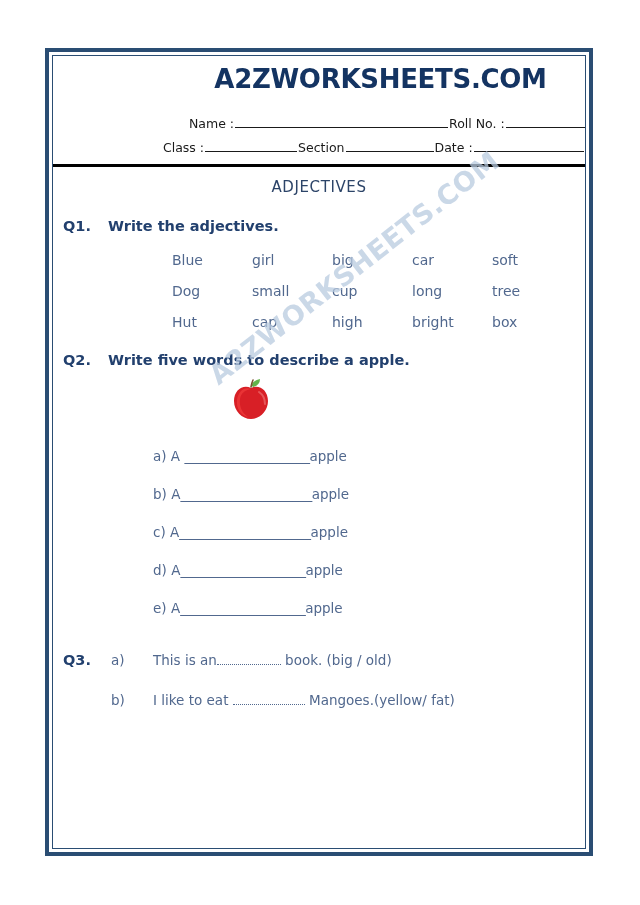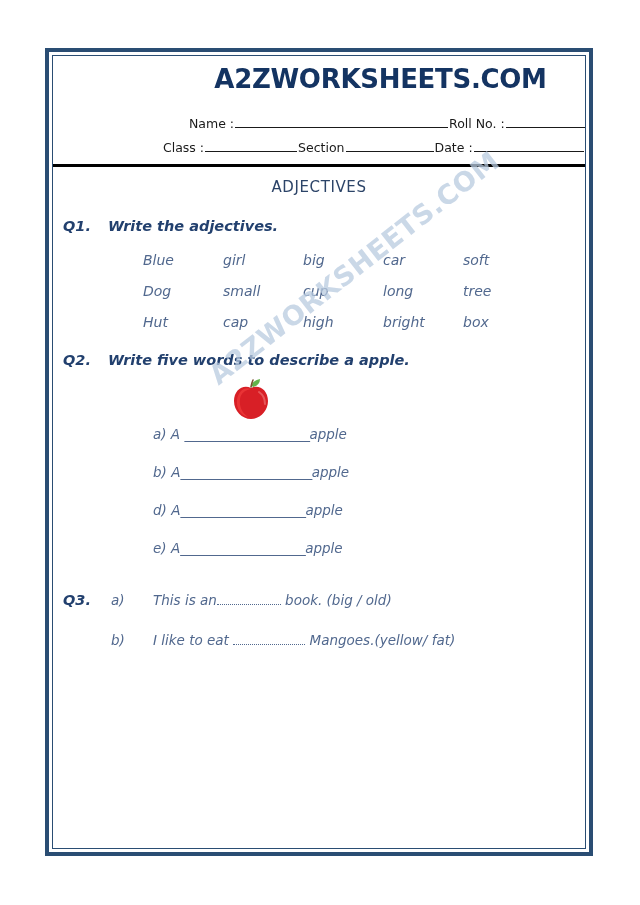"Q1." .question { font-style: italic -> none }
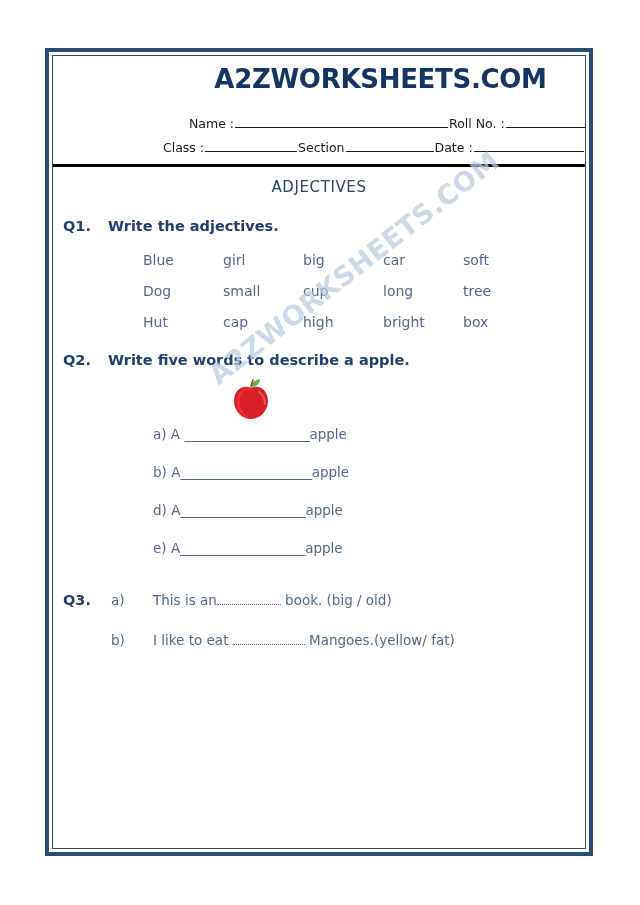"Blue" #word-grid { margin-left: 80px -> 109px }
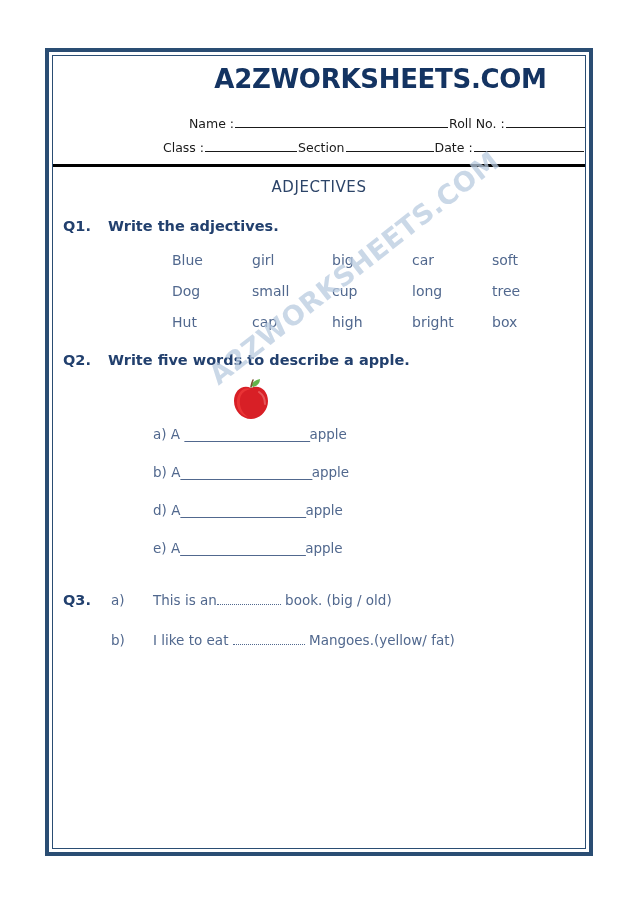"a) A ____________________apple" #apple-answer-list { margin-top: 6px -> 28px }
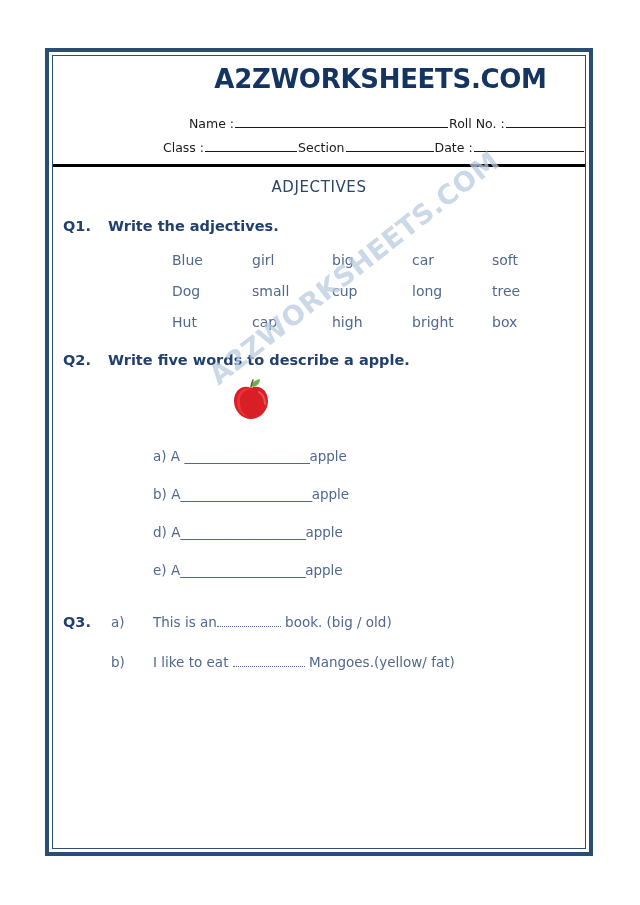"c) A_____________________apple" div.answer-line { html: none -> <div> <span>c)</span> <span>A</span><span>_____________________</span><span>apple</span> </div> }
